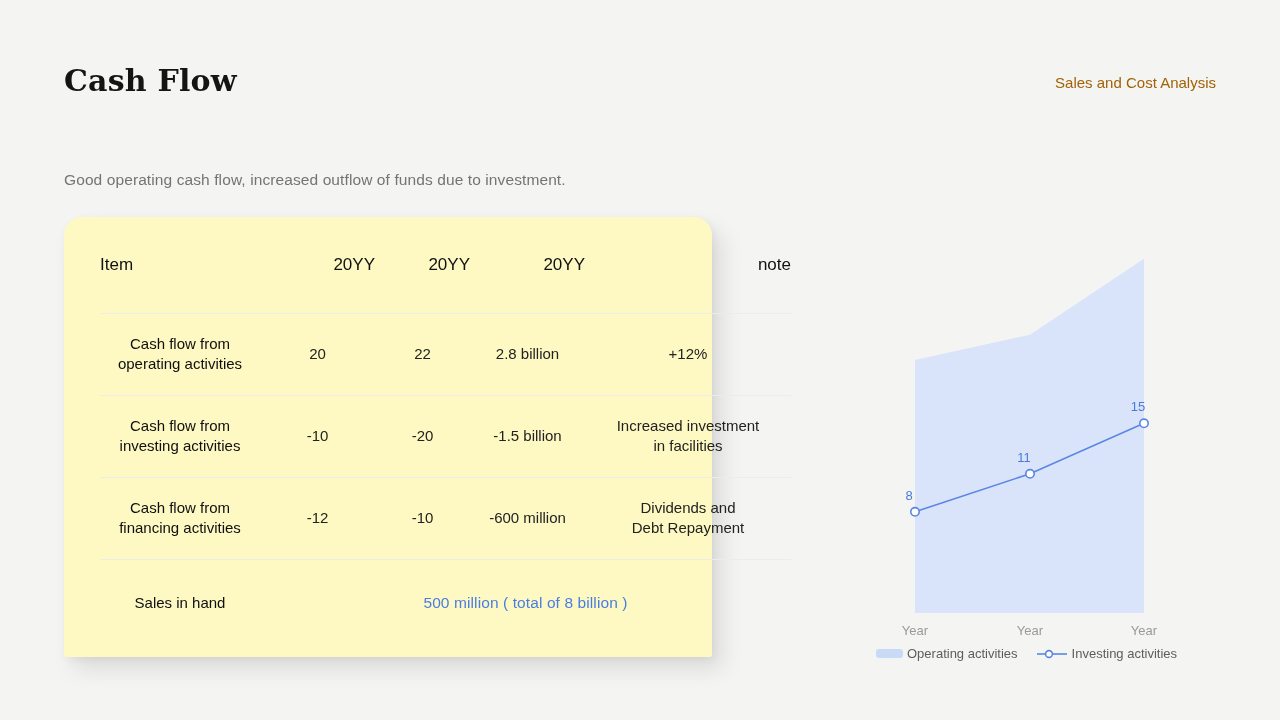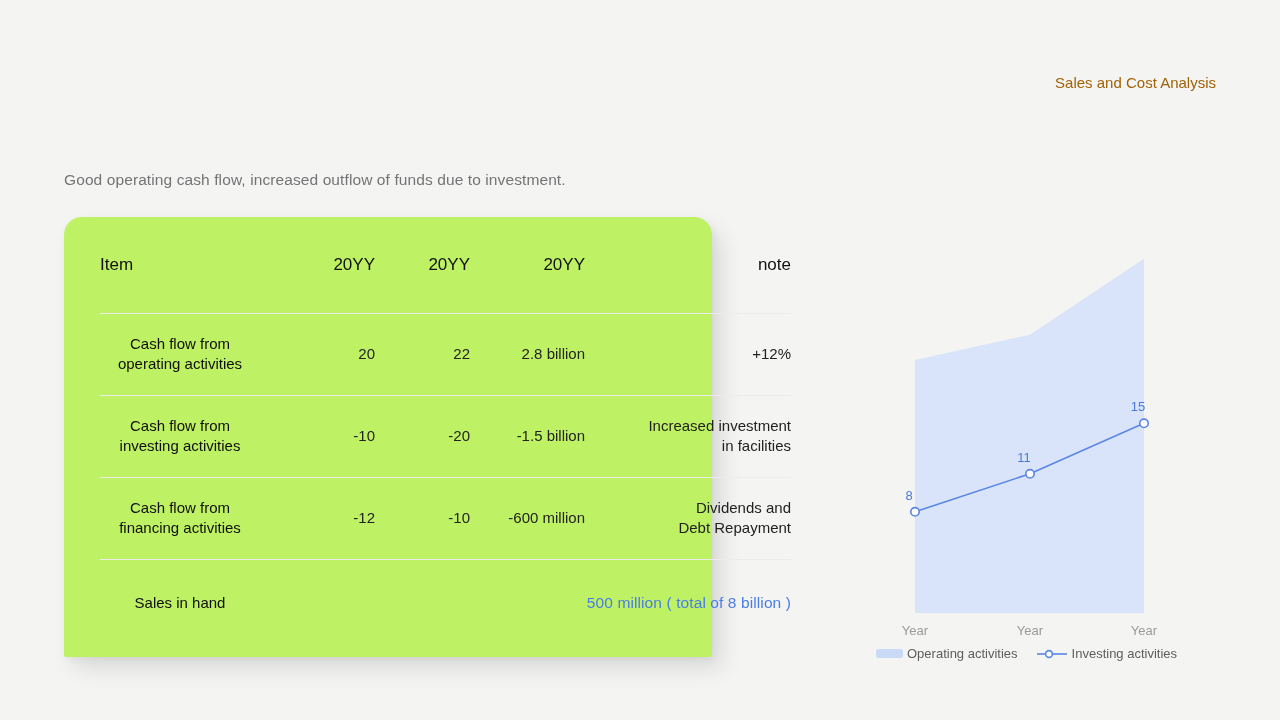"Cash Flow" h1.page-title { html: none -> <h1>Cash Flow</h1> }
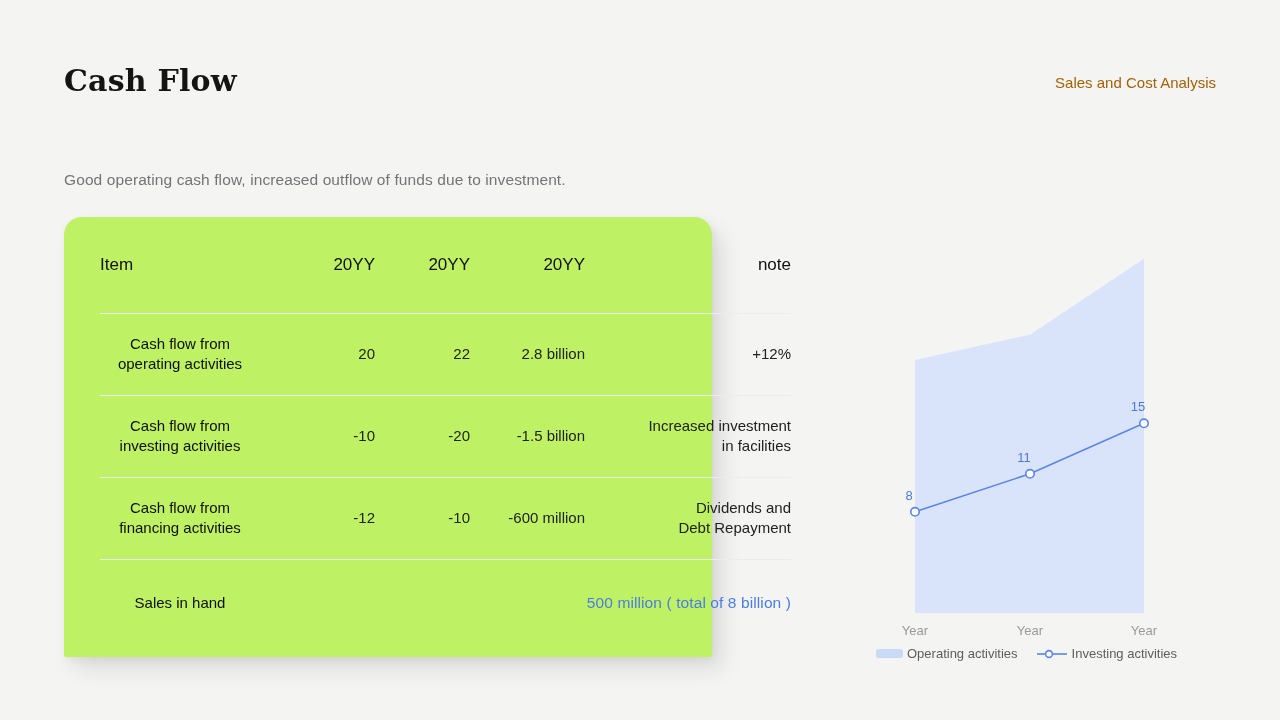"Item" .card { background: #bef264 -> #fef9c3 }
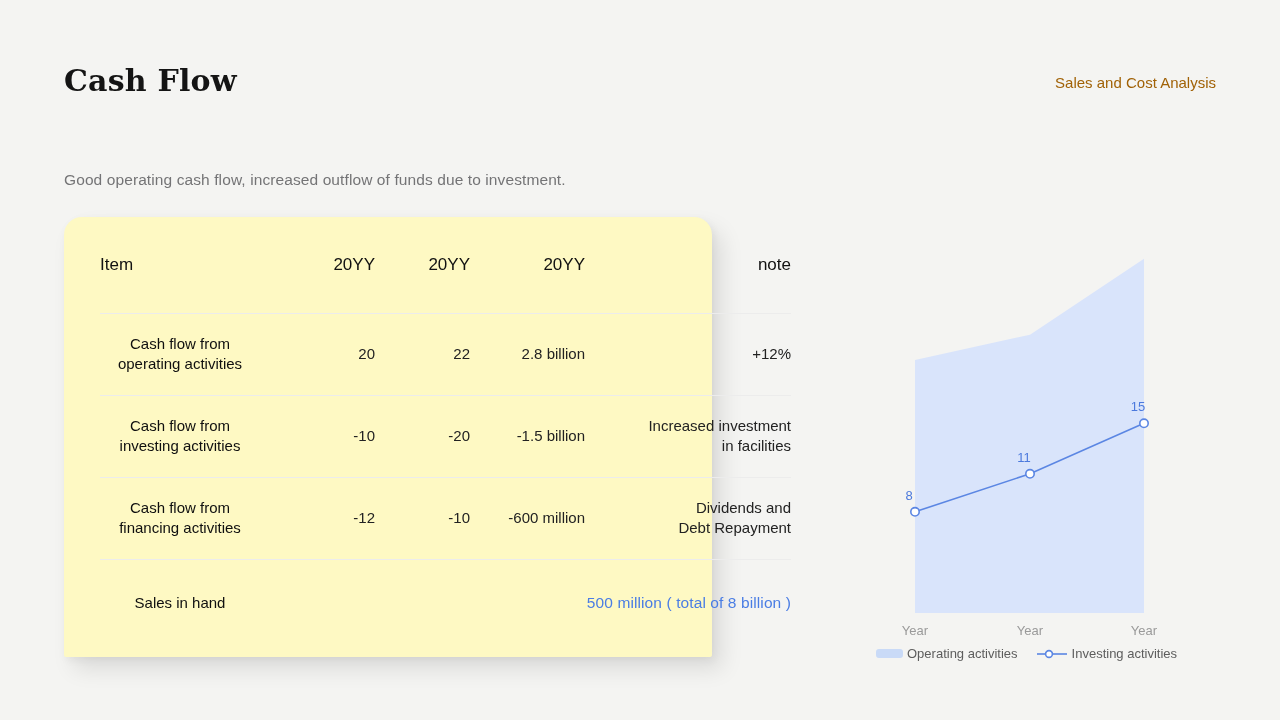"20" .cf-table td { text-align: right -> center }
